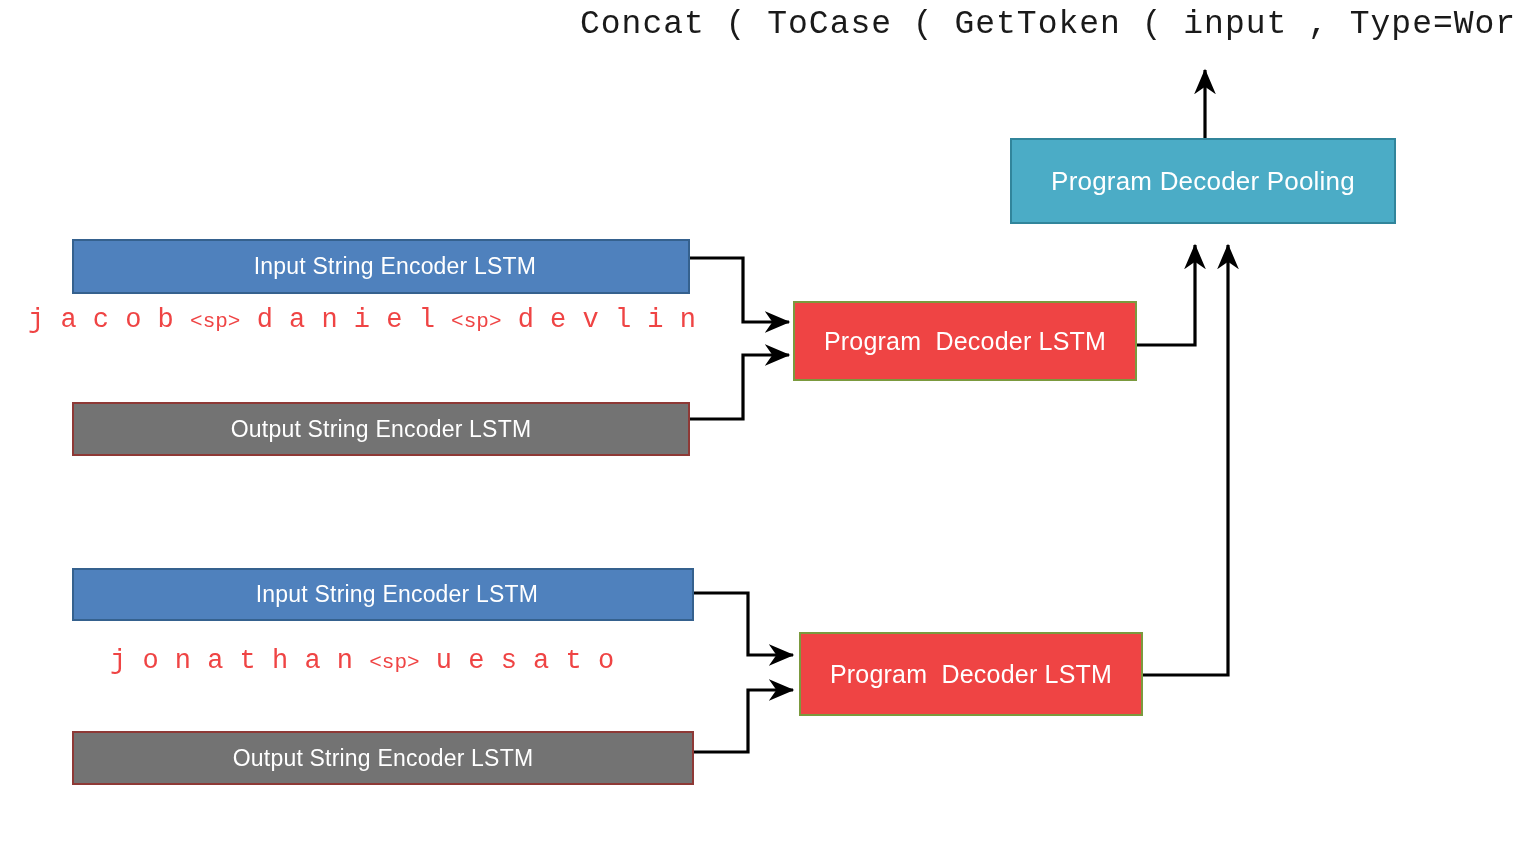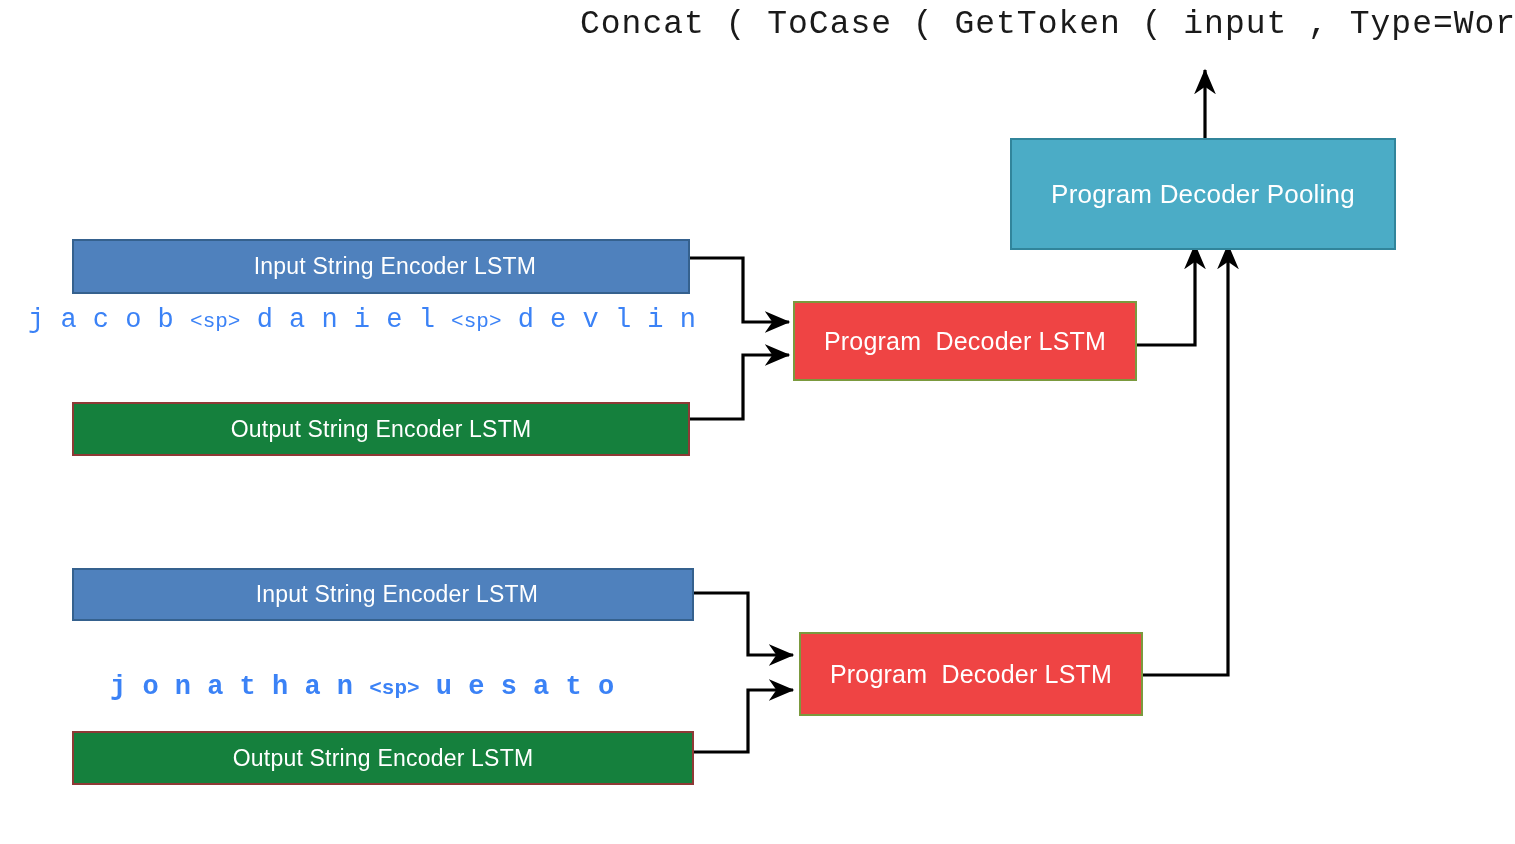"Program Decoder Pooling" div.box { height: 112px -> 86px }
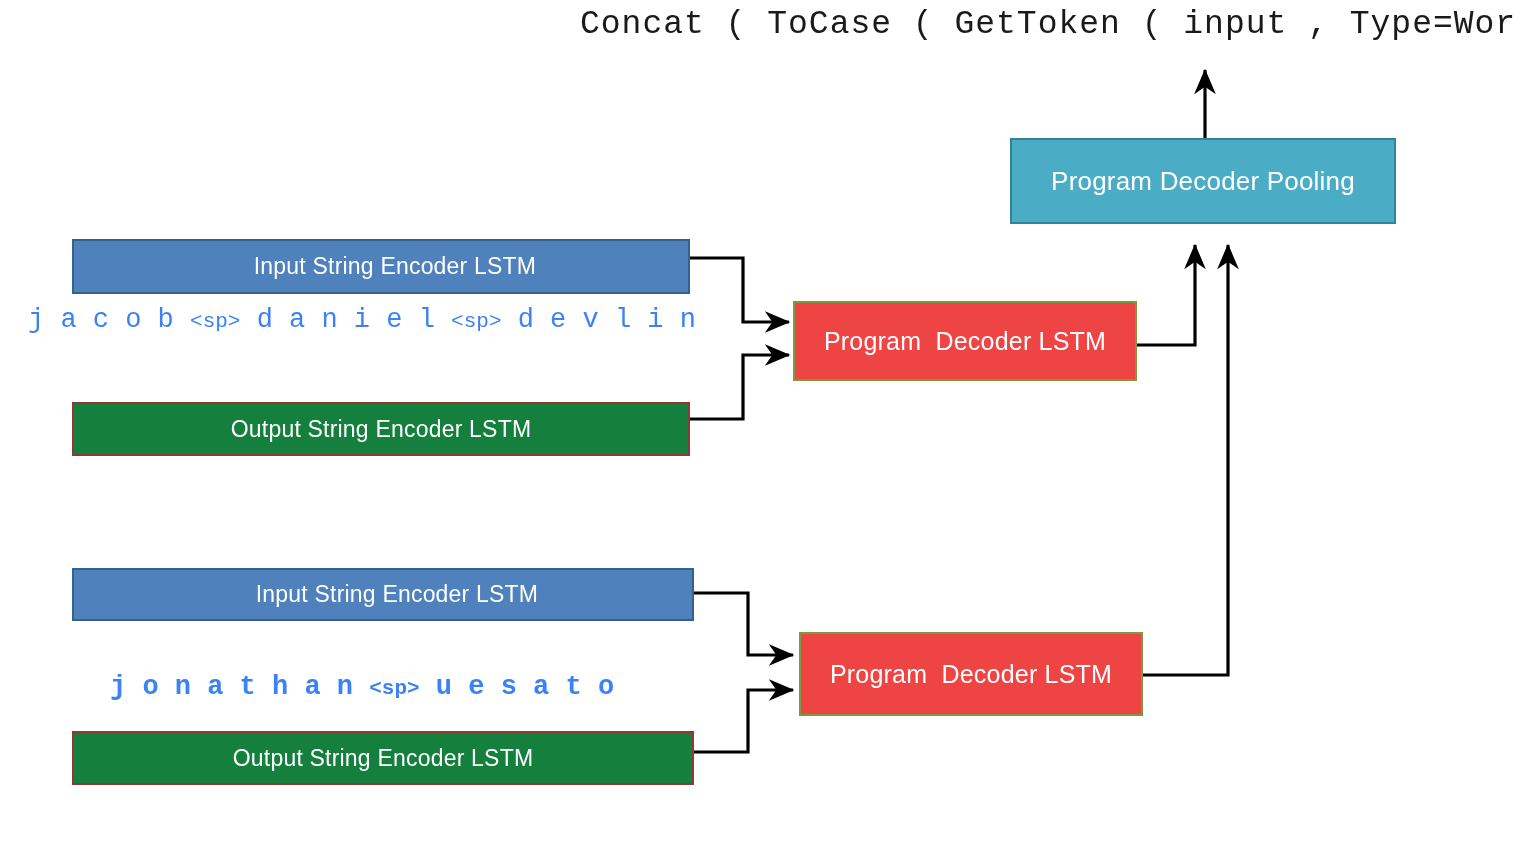"j a c o b" .strtext { color: #3b82f6 -> #ef4444 }
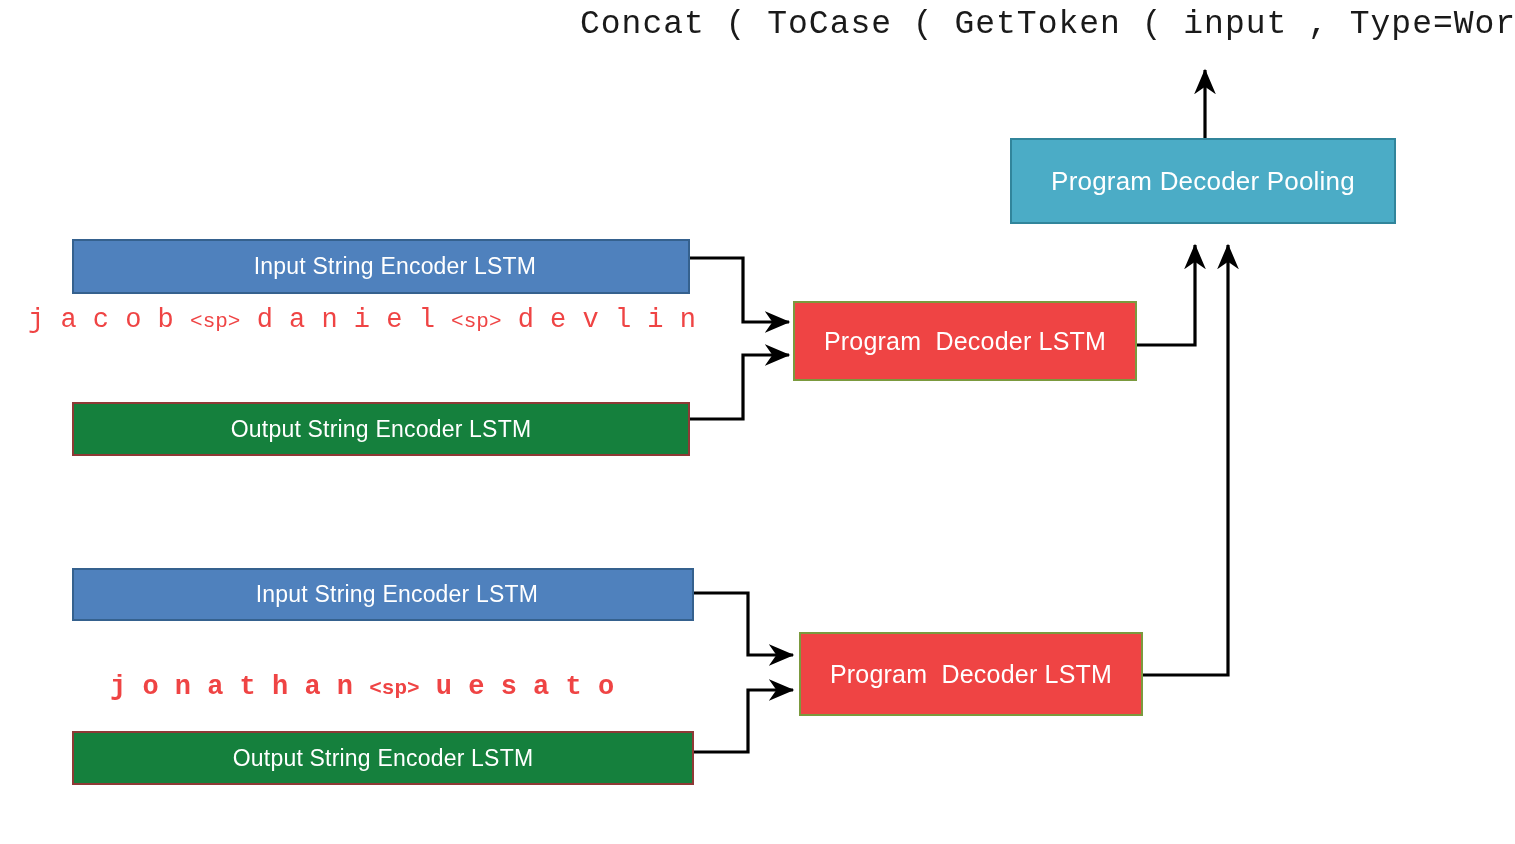"Output String Encoder LSTM" .box-red { background: #15803d -> #737373 }
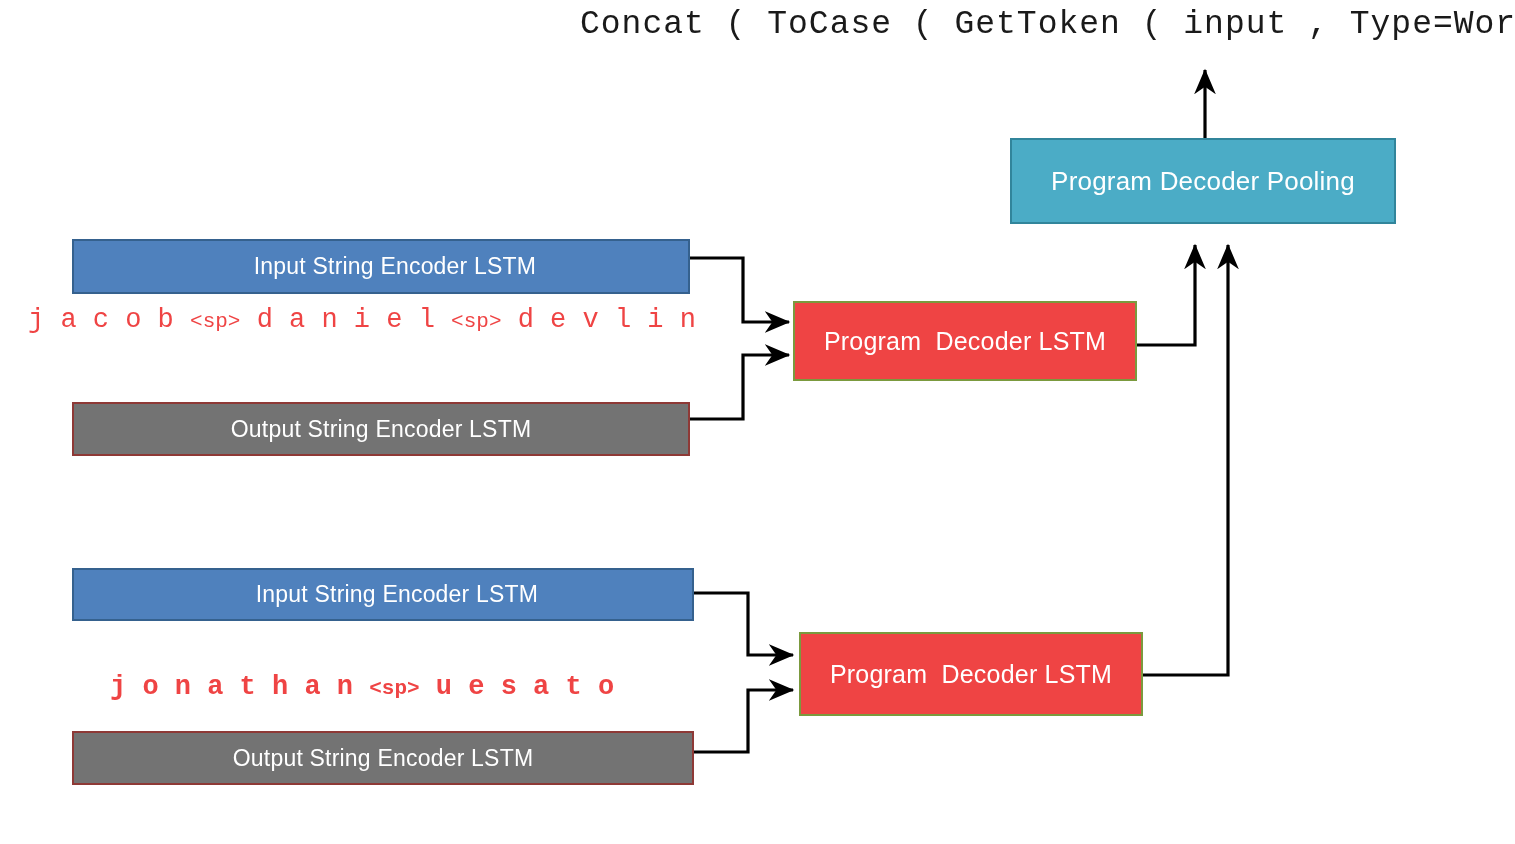"j o n a t" div.strtext { font-weight: bold -> none; top: 672px -> 646px }
